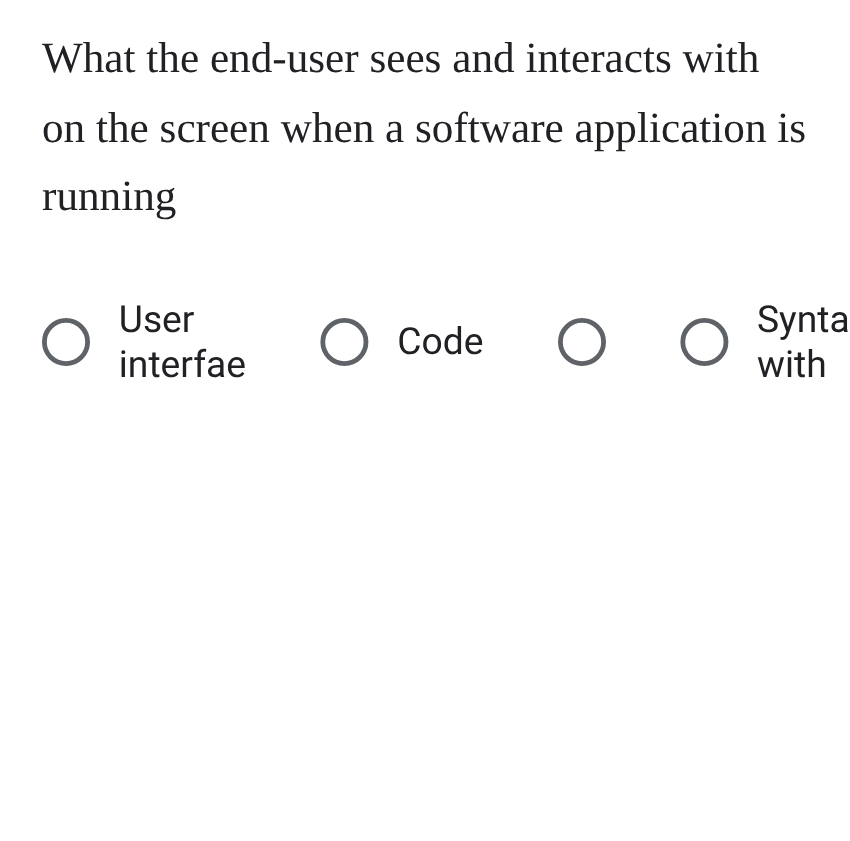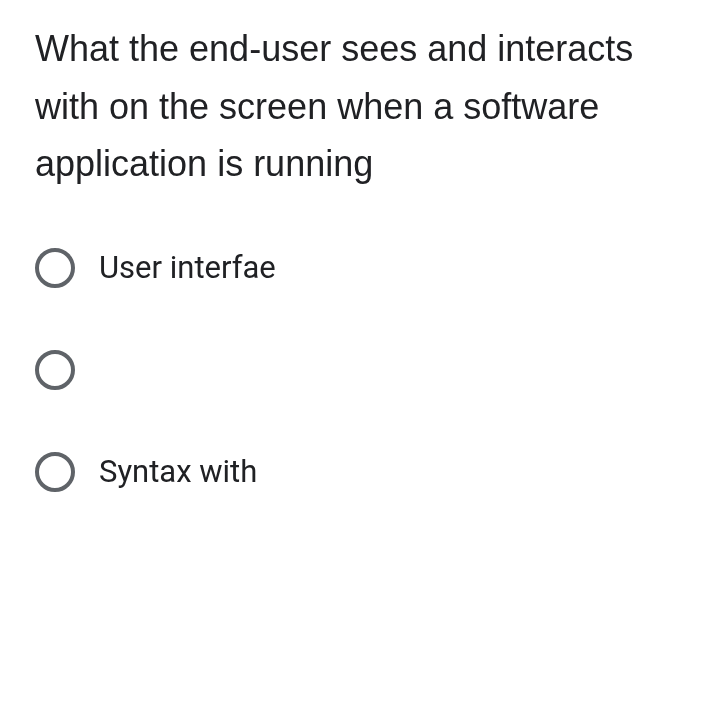"What the end-user sees and" .question { font-family: Liberation Sans, sans-serif -> Liberation Serif, serif }
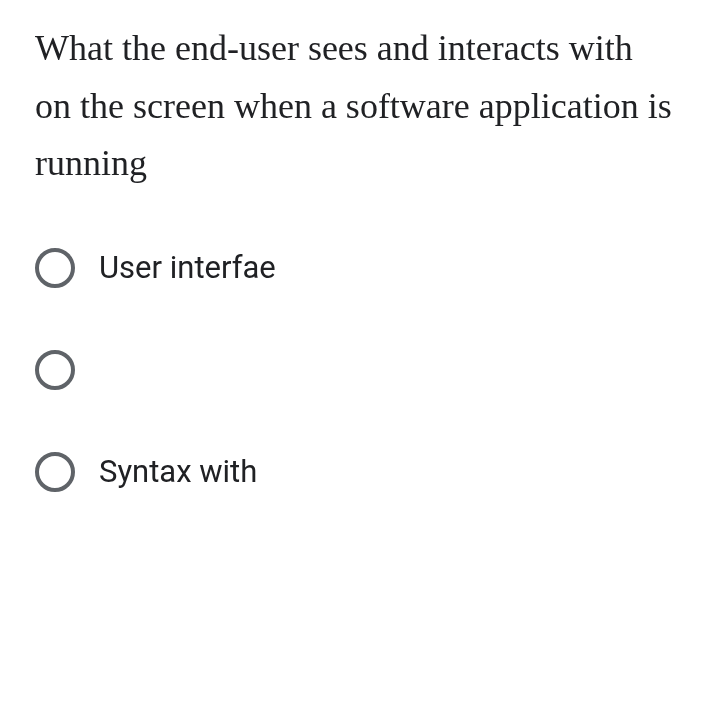"User interfae" .options { flex-direction: column -> none }
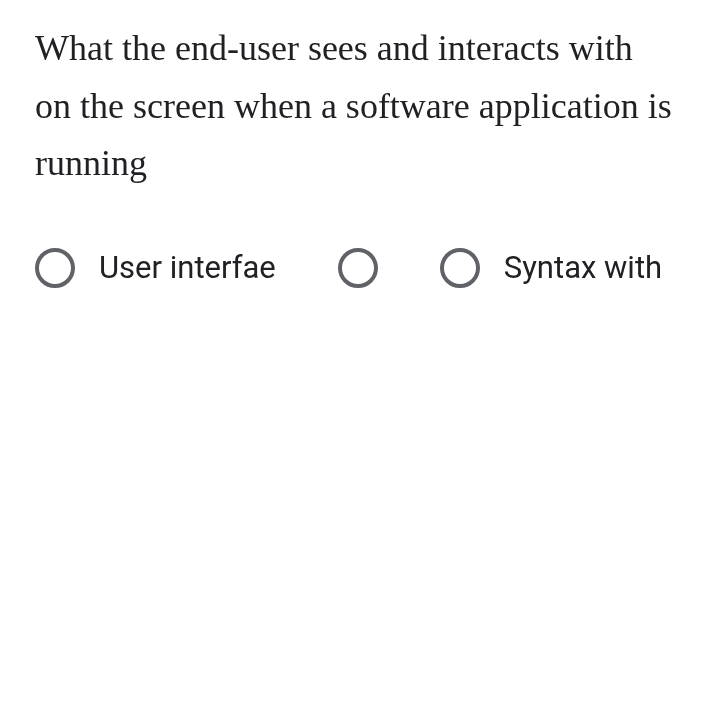"Code" div.option { html: none -> <div> <span></span> <span>Code</span> </div> }
